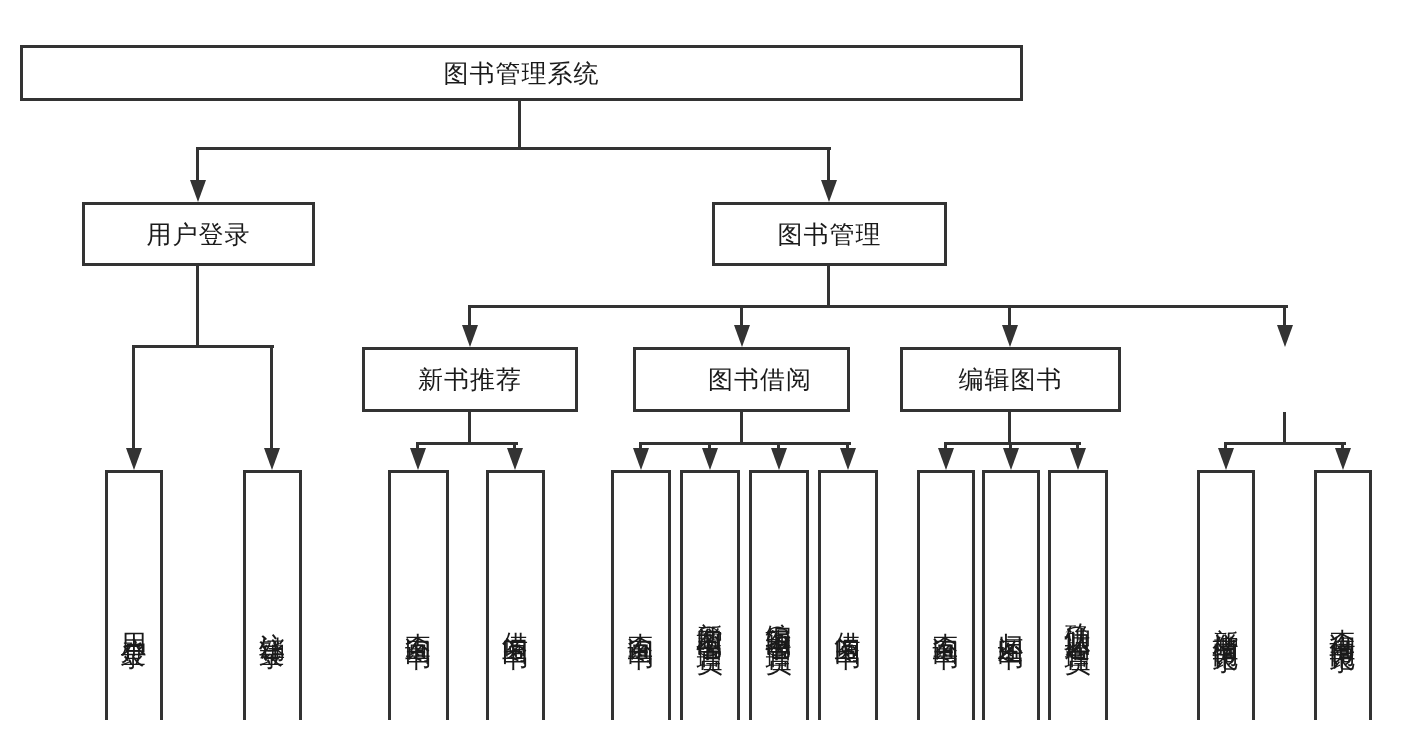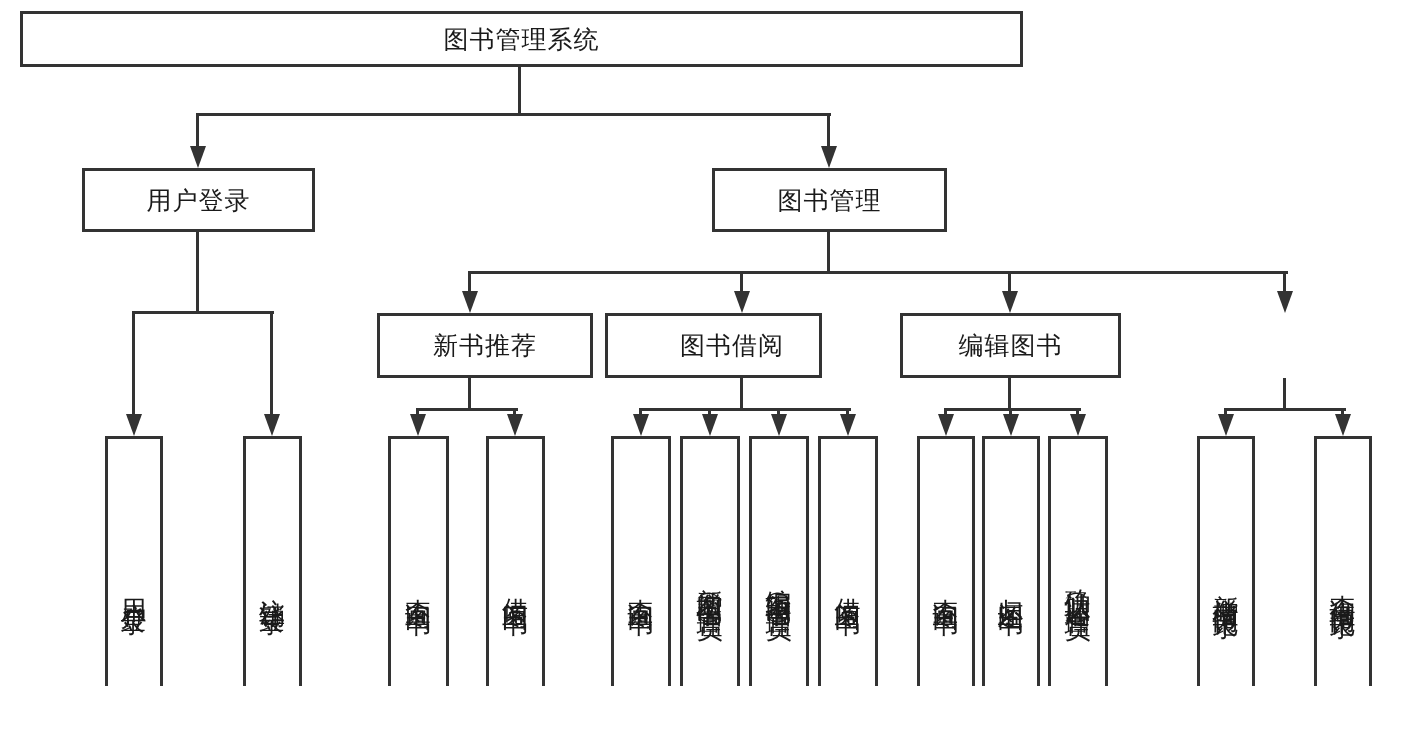"图书管理系统" #canvas { margin-top: none -> 34px }
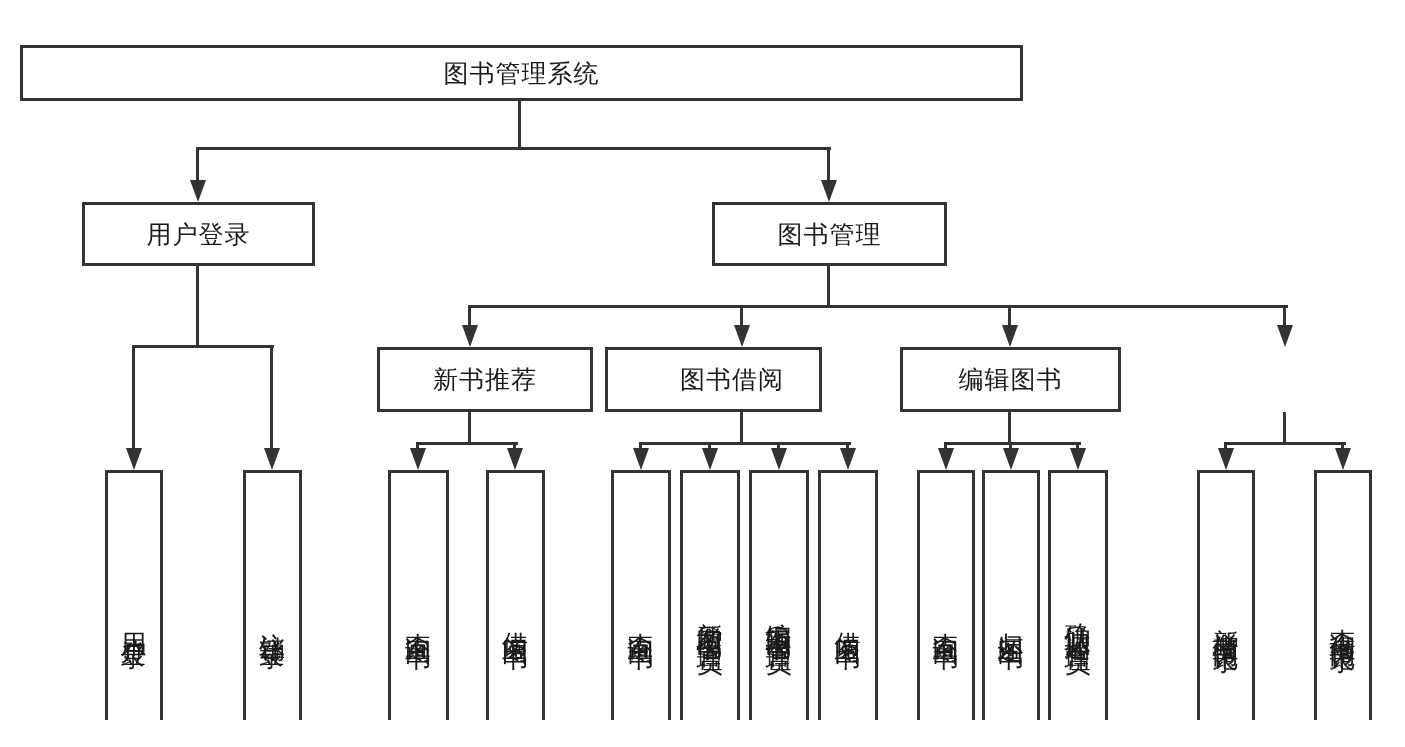"新书推荐" div.box { left: 377px -> 362px }
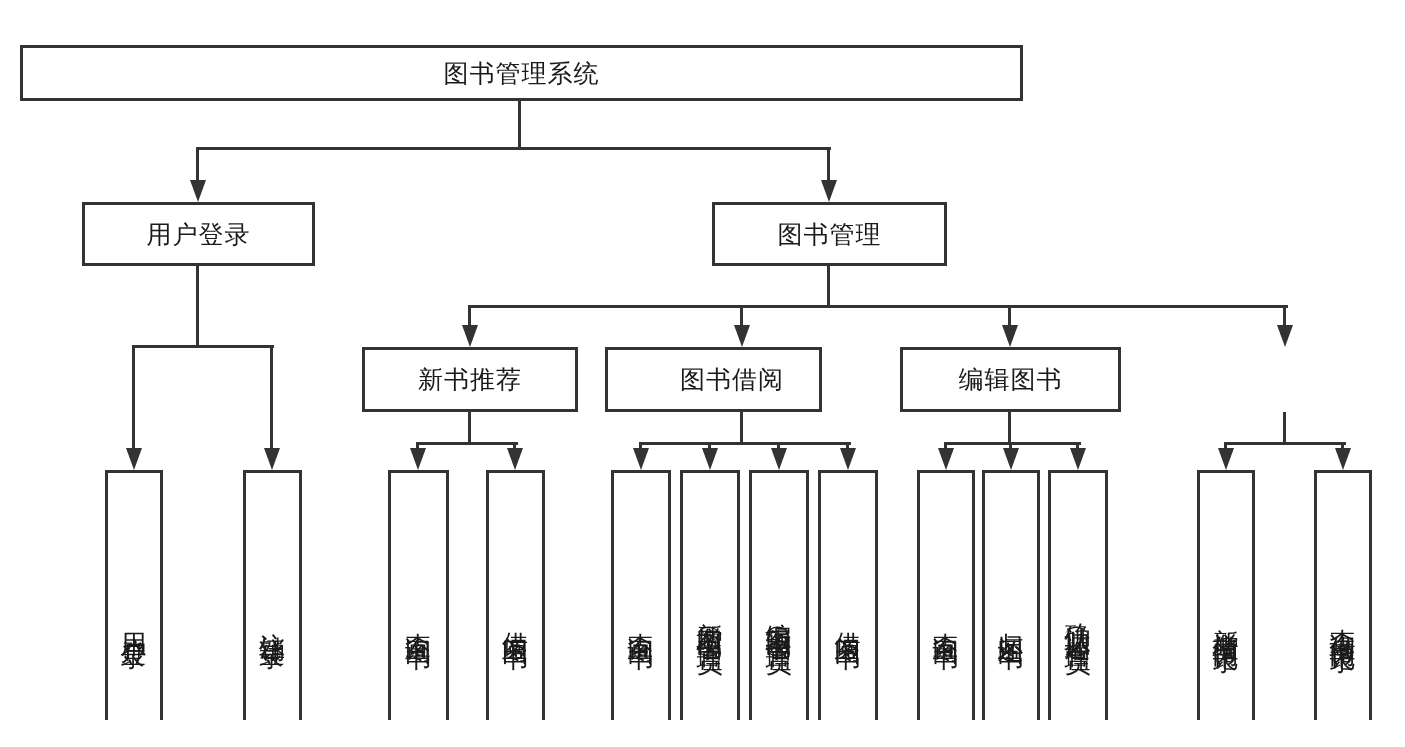"图书借阅" div.box { left: 605px -> 633px }
